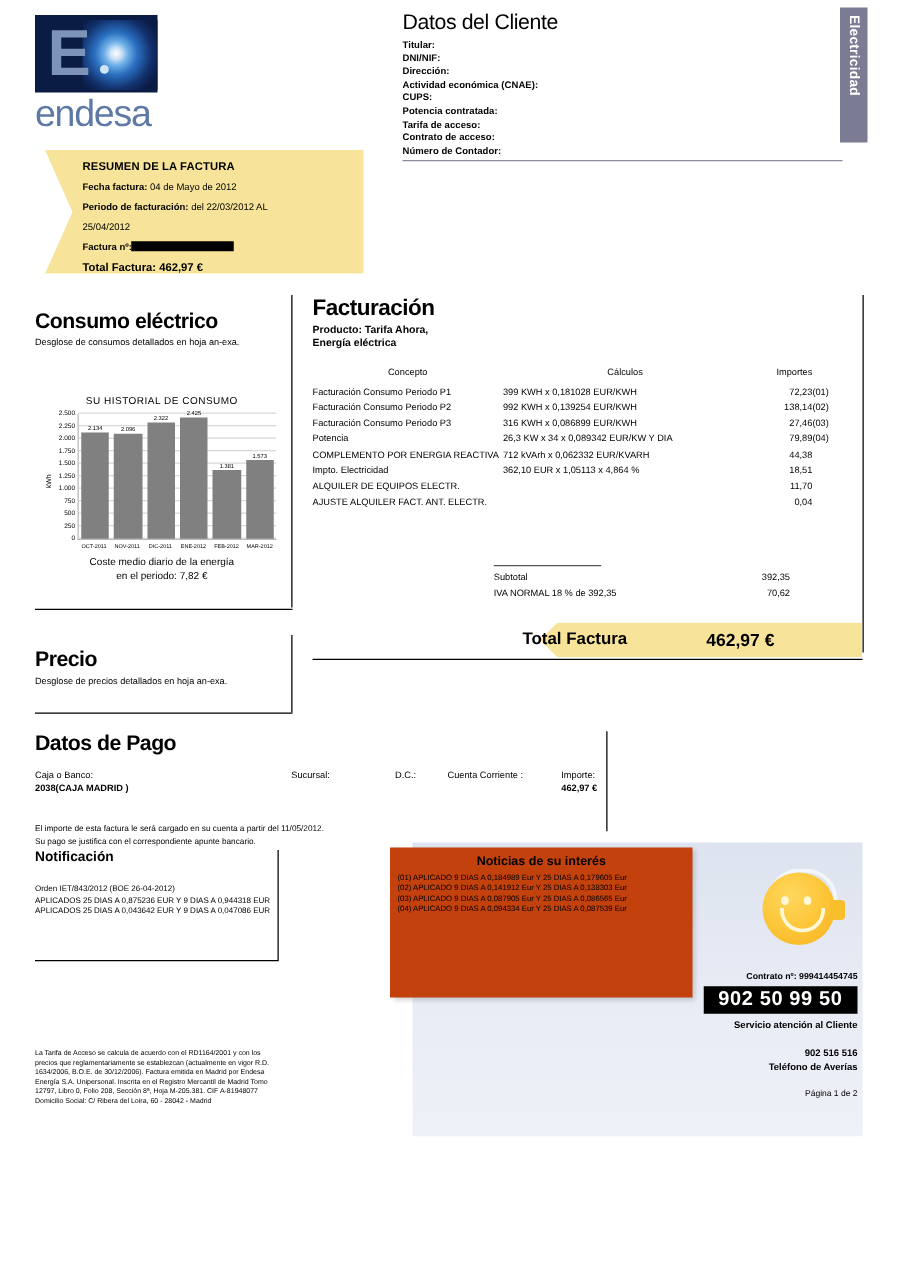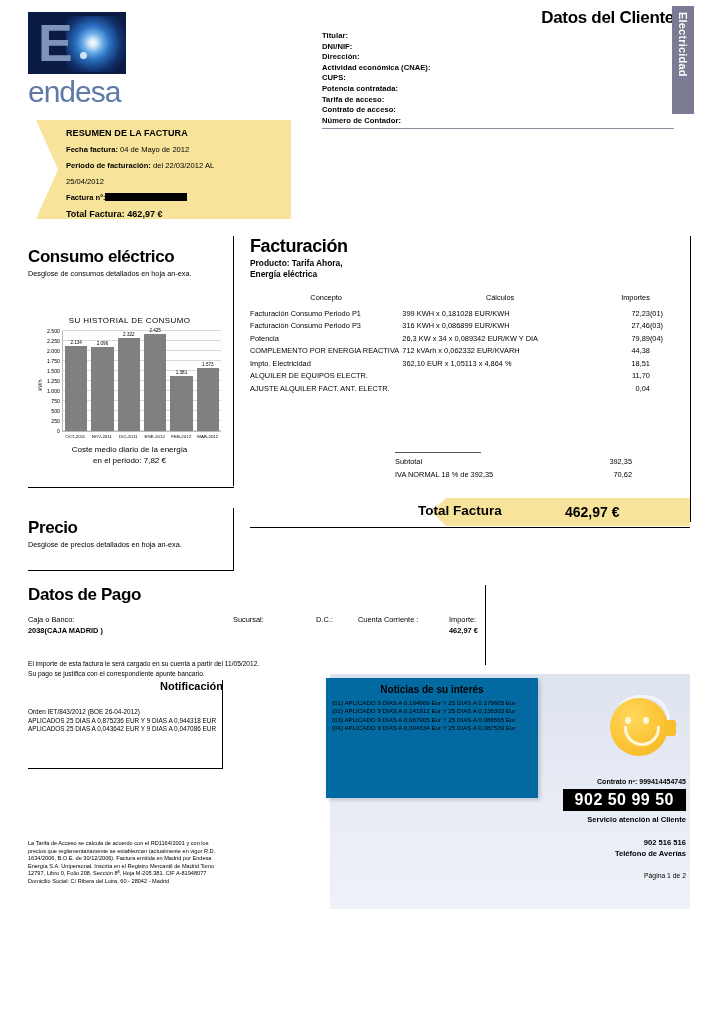"Datos del Cliente" .client h1 { font-weight: 700 -> 400; text-align: right -> none }
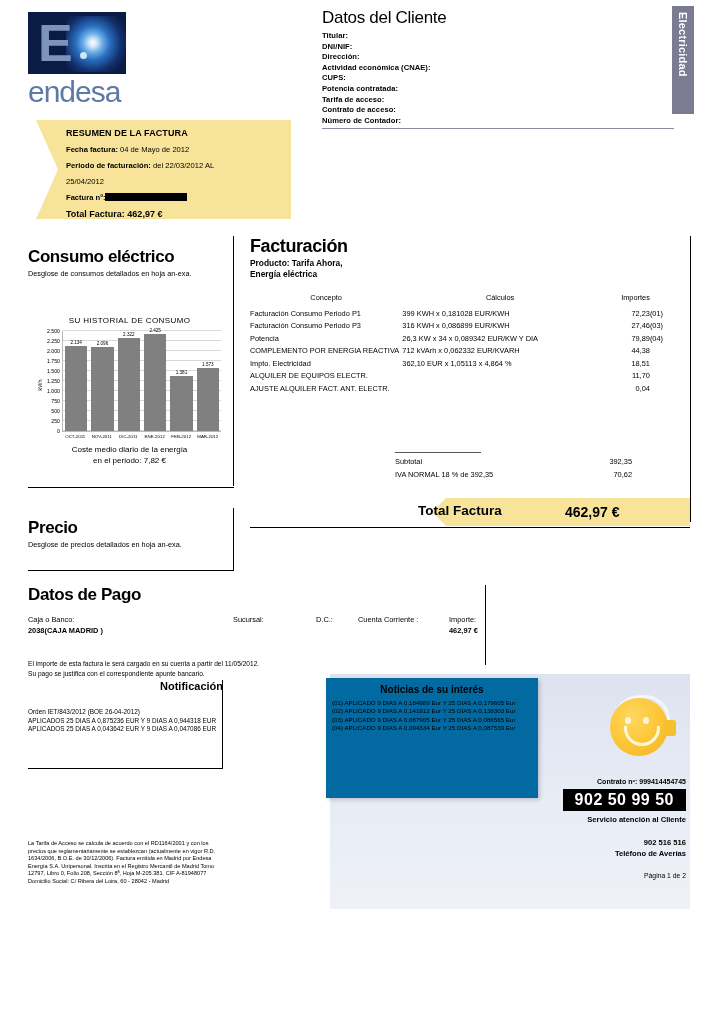"Facturación Consumo Periodo P2" tr { html: none -> <tr> <td>Facturación Consumo Periodo P2</td> <td>992 KWH x 0,139254 EUR/KWH</td> <td>138,14</td> <td>(02)</td> </tr> }
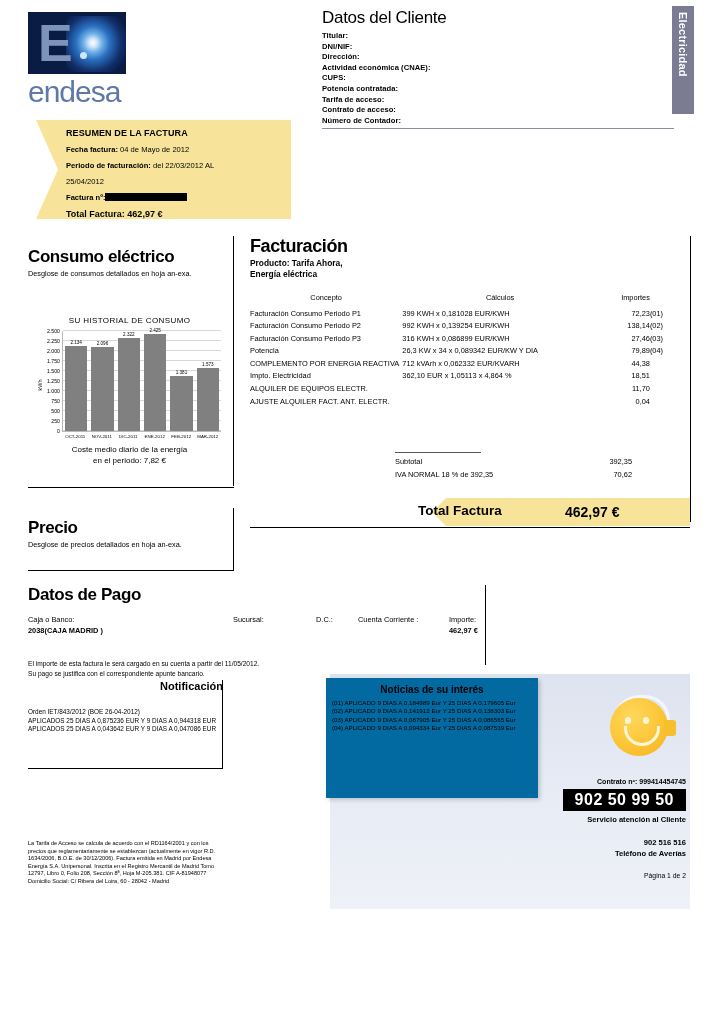"Notificación" .notif h3 { text-align: right -> left }
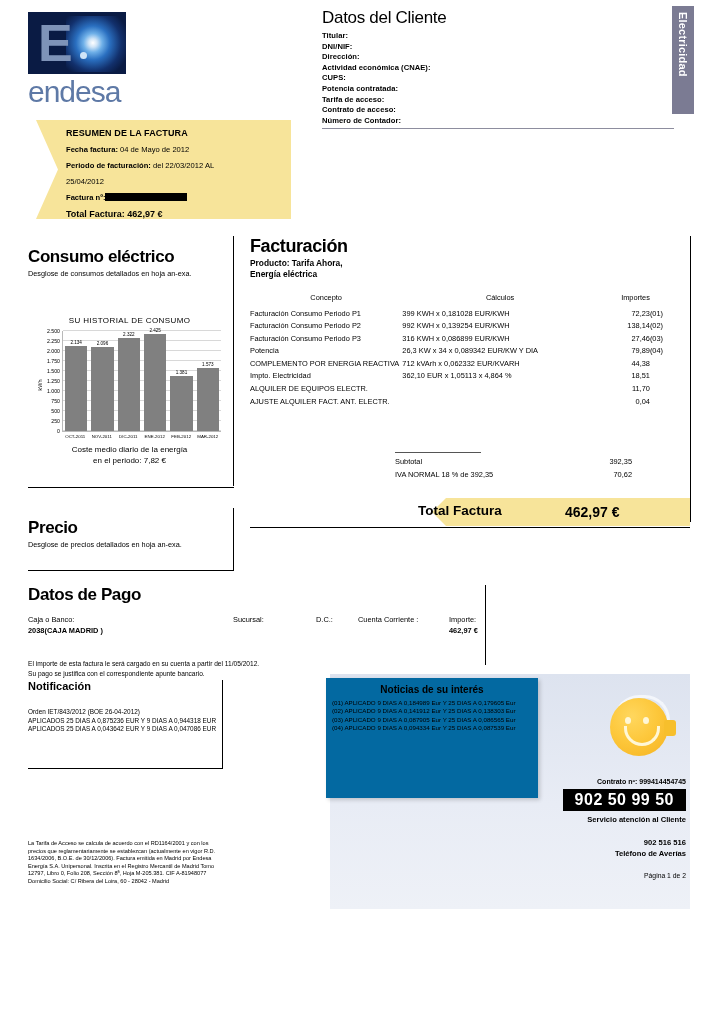"Noticias de su interés" .noticias { background: #0369a1 -> #c2410c; left: 326px -> 312px; width: 212px -> 242px }
